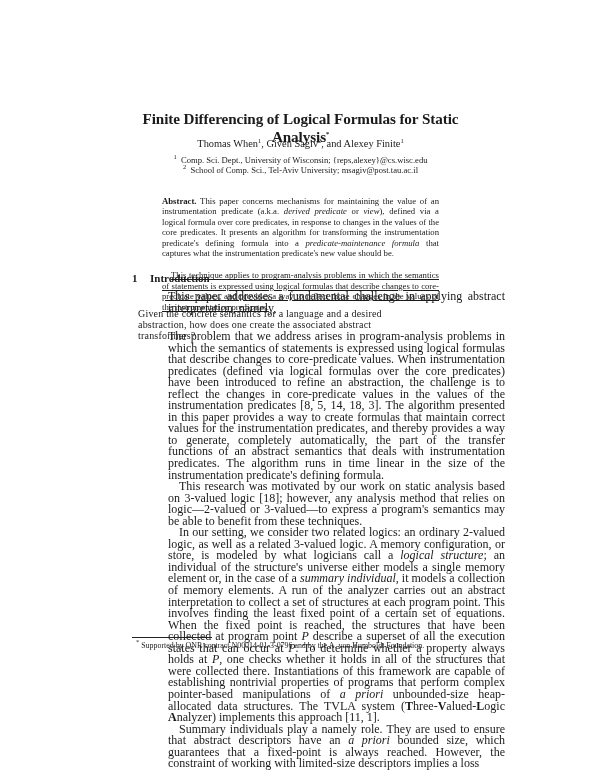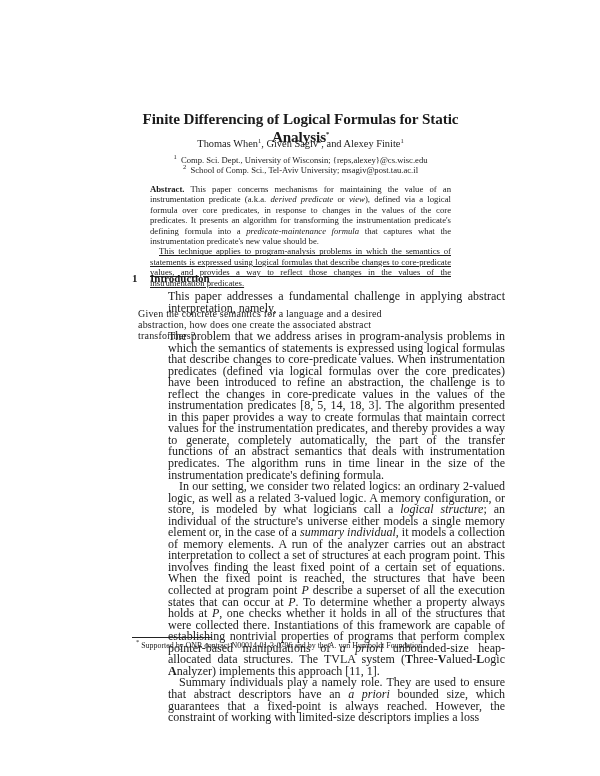"Abstract. This paper concerns mechanisms" .abstract p { margin: 0 -> 12px }
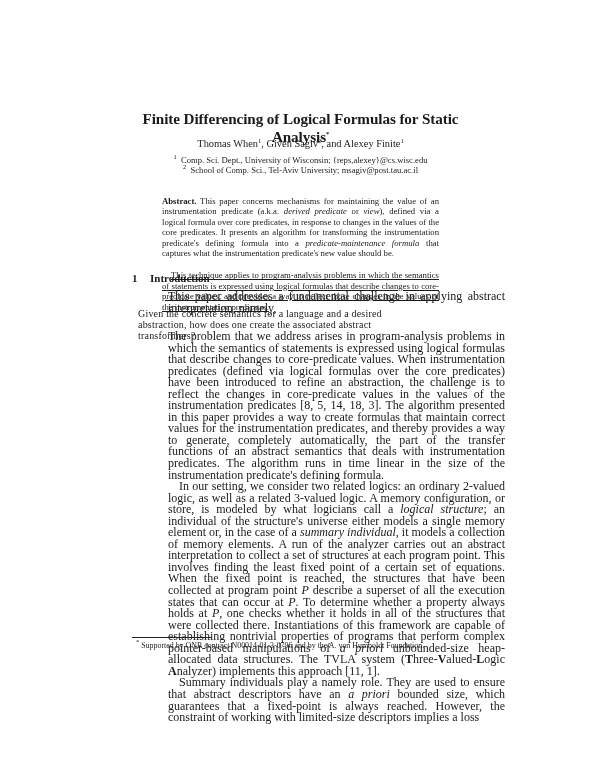"This research was motivated by" p.indent { html: none -> <p>This research was motivated by our work on static analysis based on 3-valued logic [18]; however, any analysis method that relies on logic—2-valued or 3-valued—to express a program's semantics may be able to benefit from these techniques.</p> }
